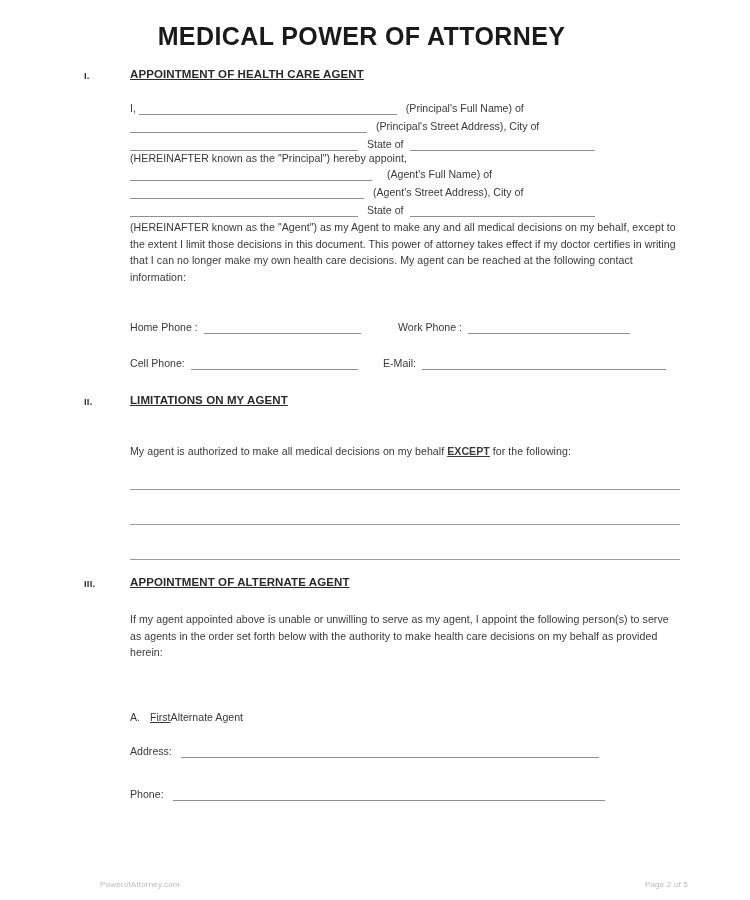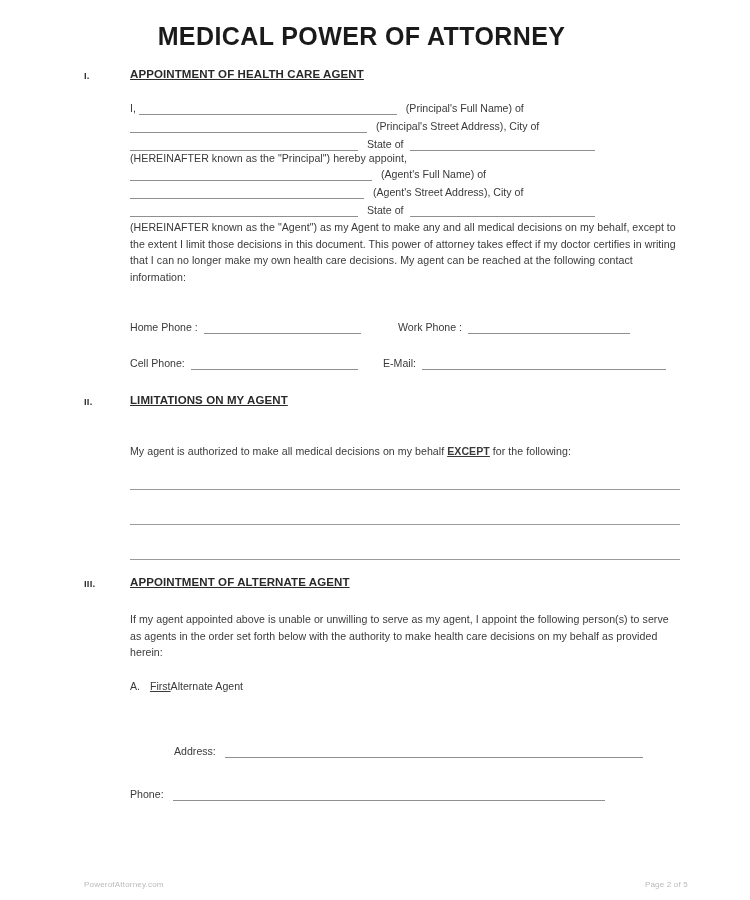"(Agent's Full Name) of" span.lbl { margin-left: 6px -> 12px }
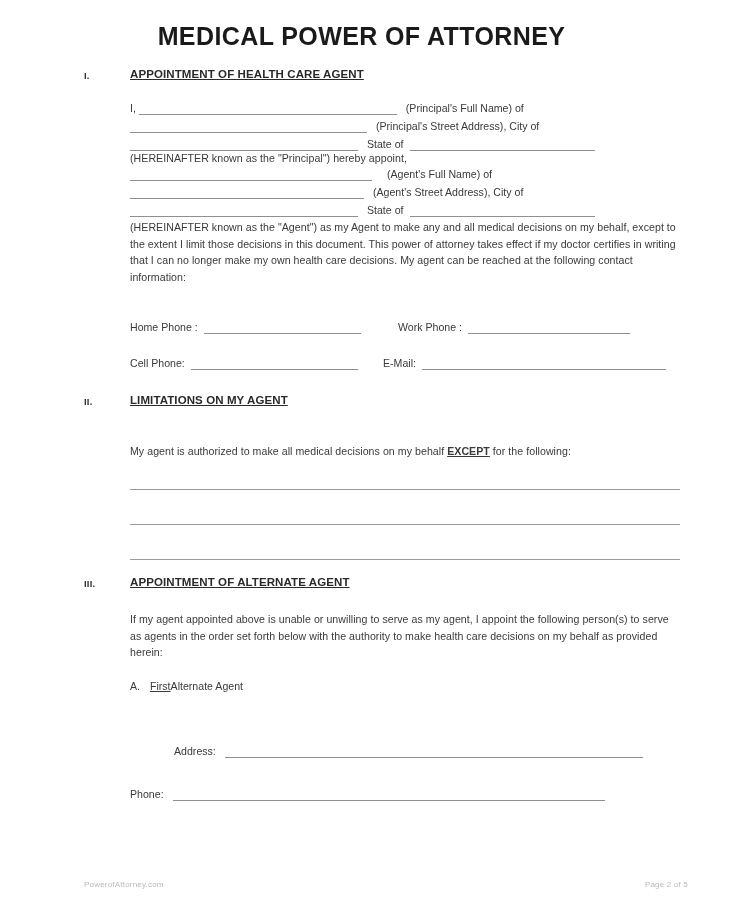"First" span.lbl { margin-top: none -> 31px }
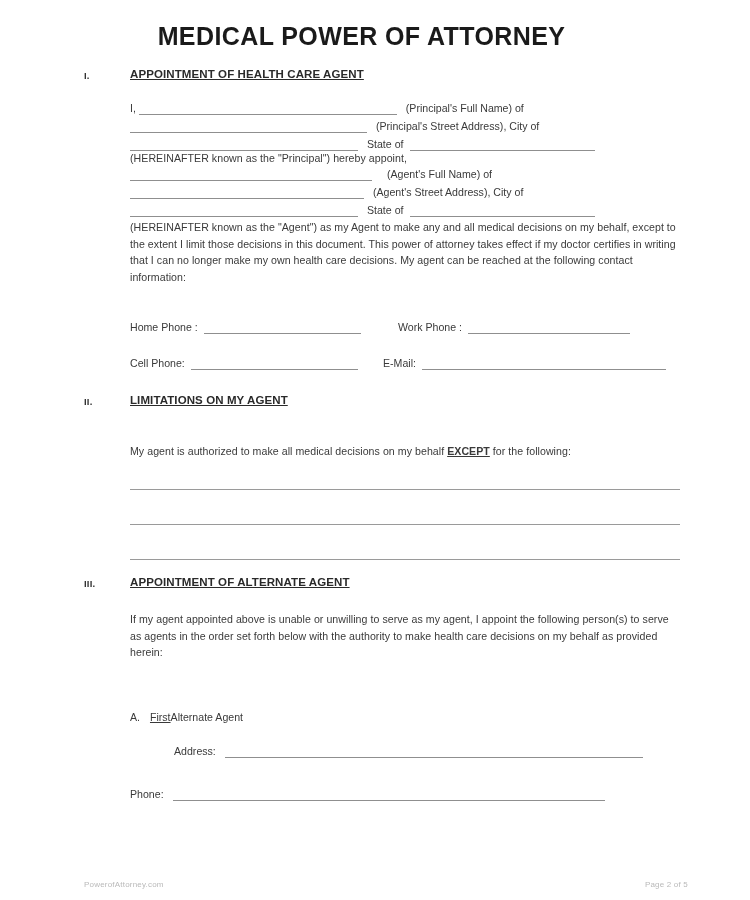"Address:" div.rule-row { margin-left: 44px -> none }
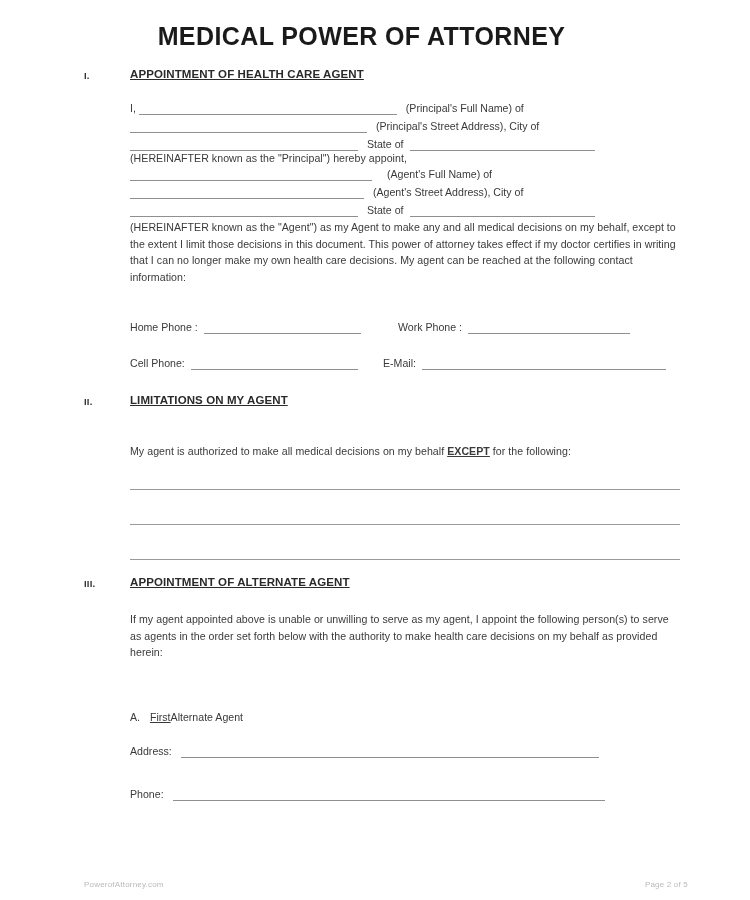"PowerofAttorney.com" .footer-left { left: 84px -> 100px }
